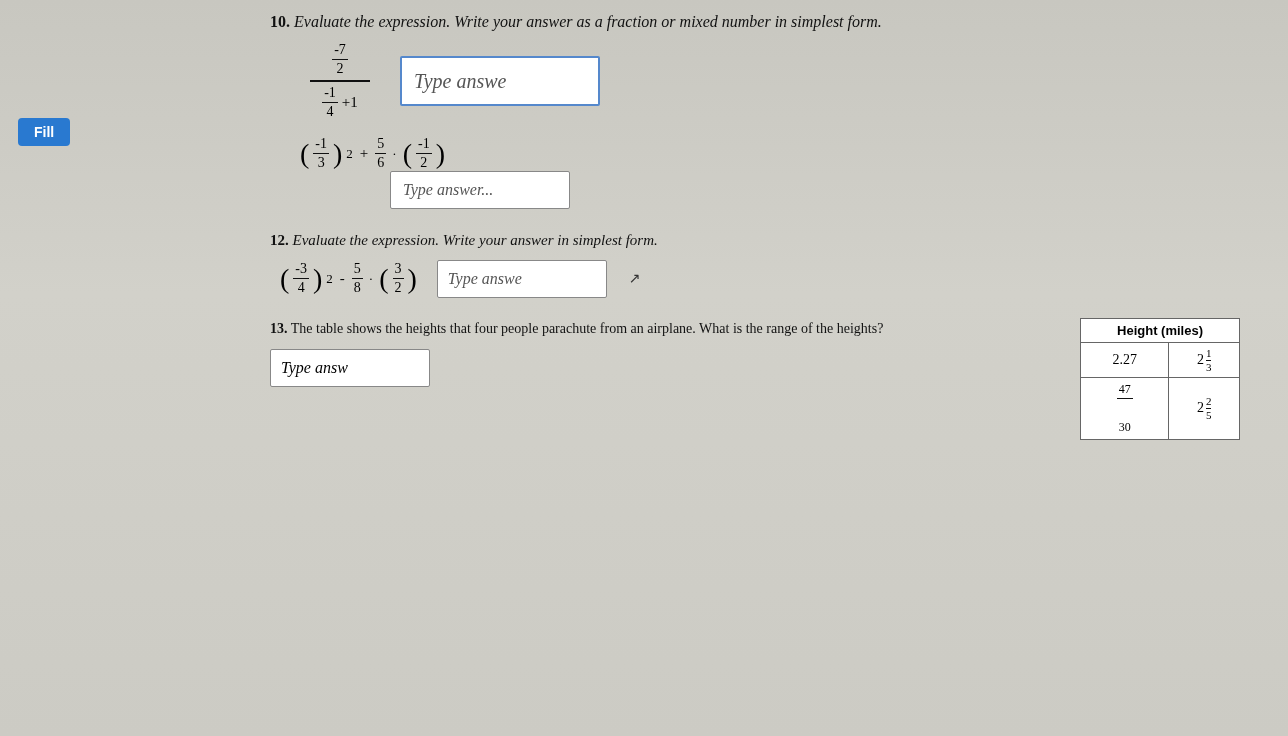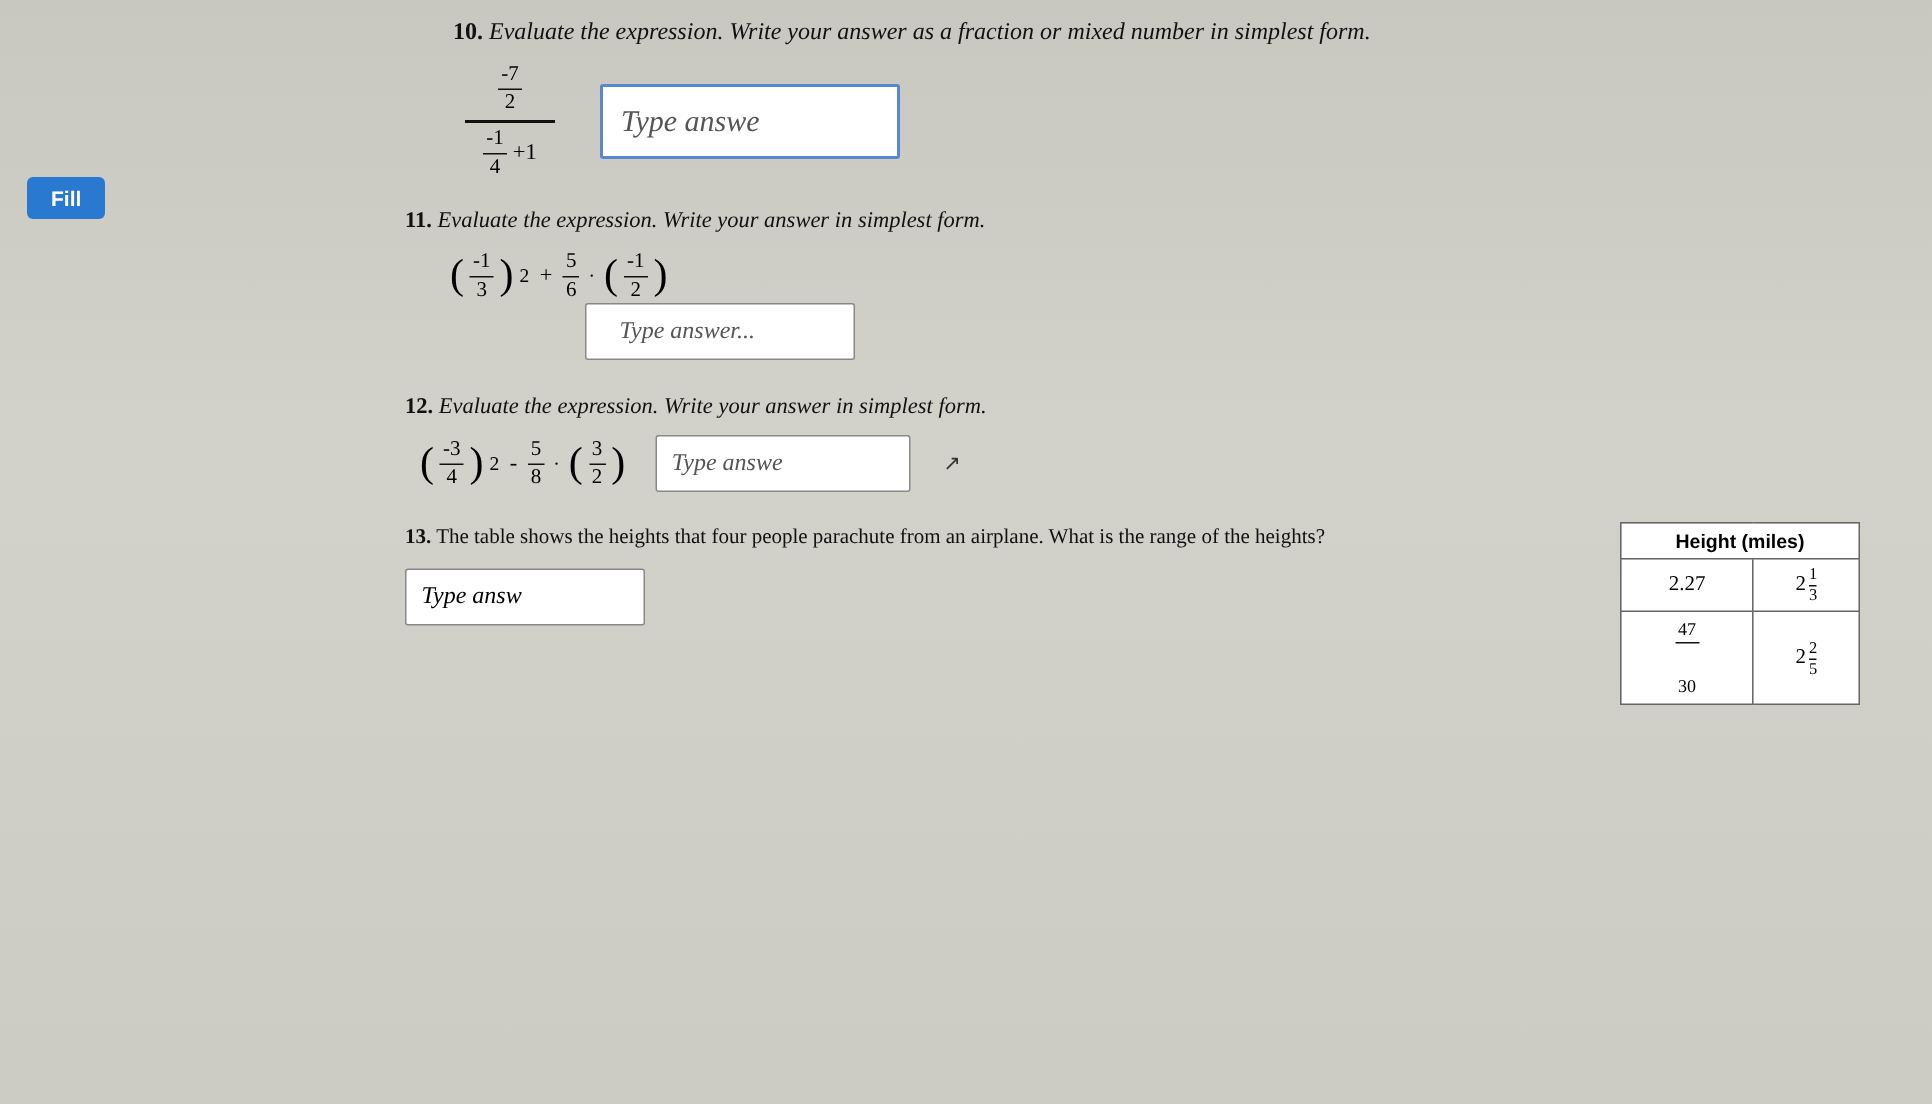"10. Evaluate the expression. Write" .q10-label { margin-left: 32px -> none }
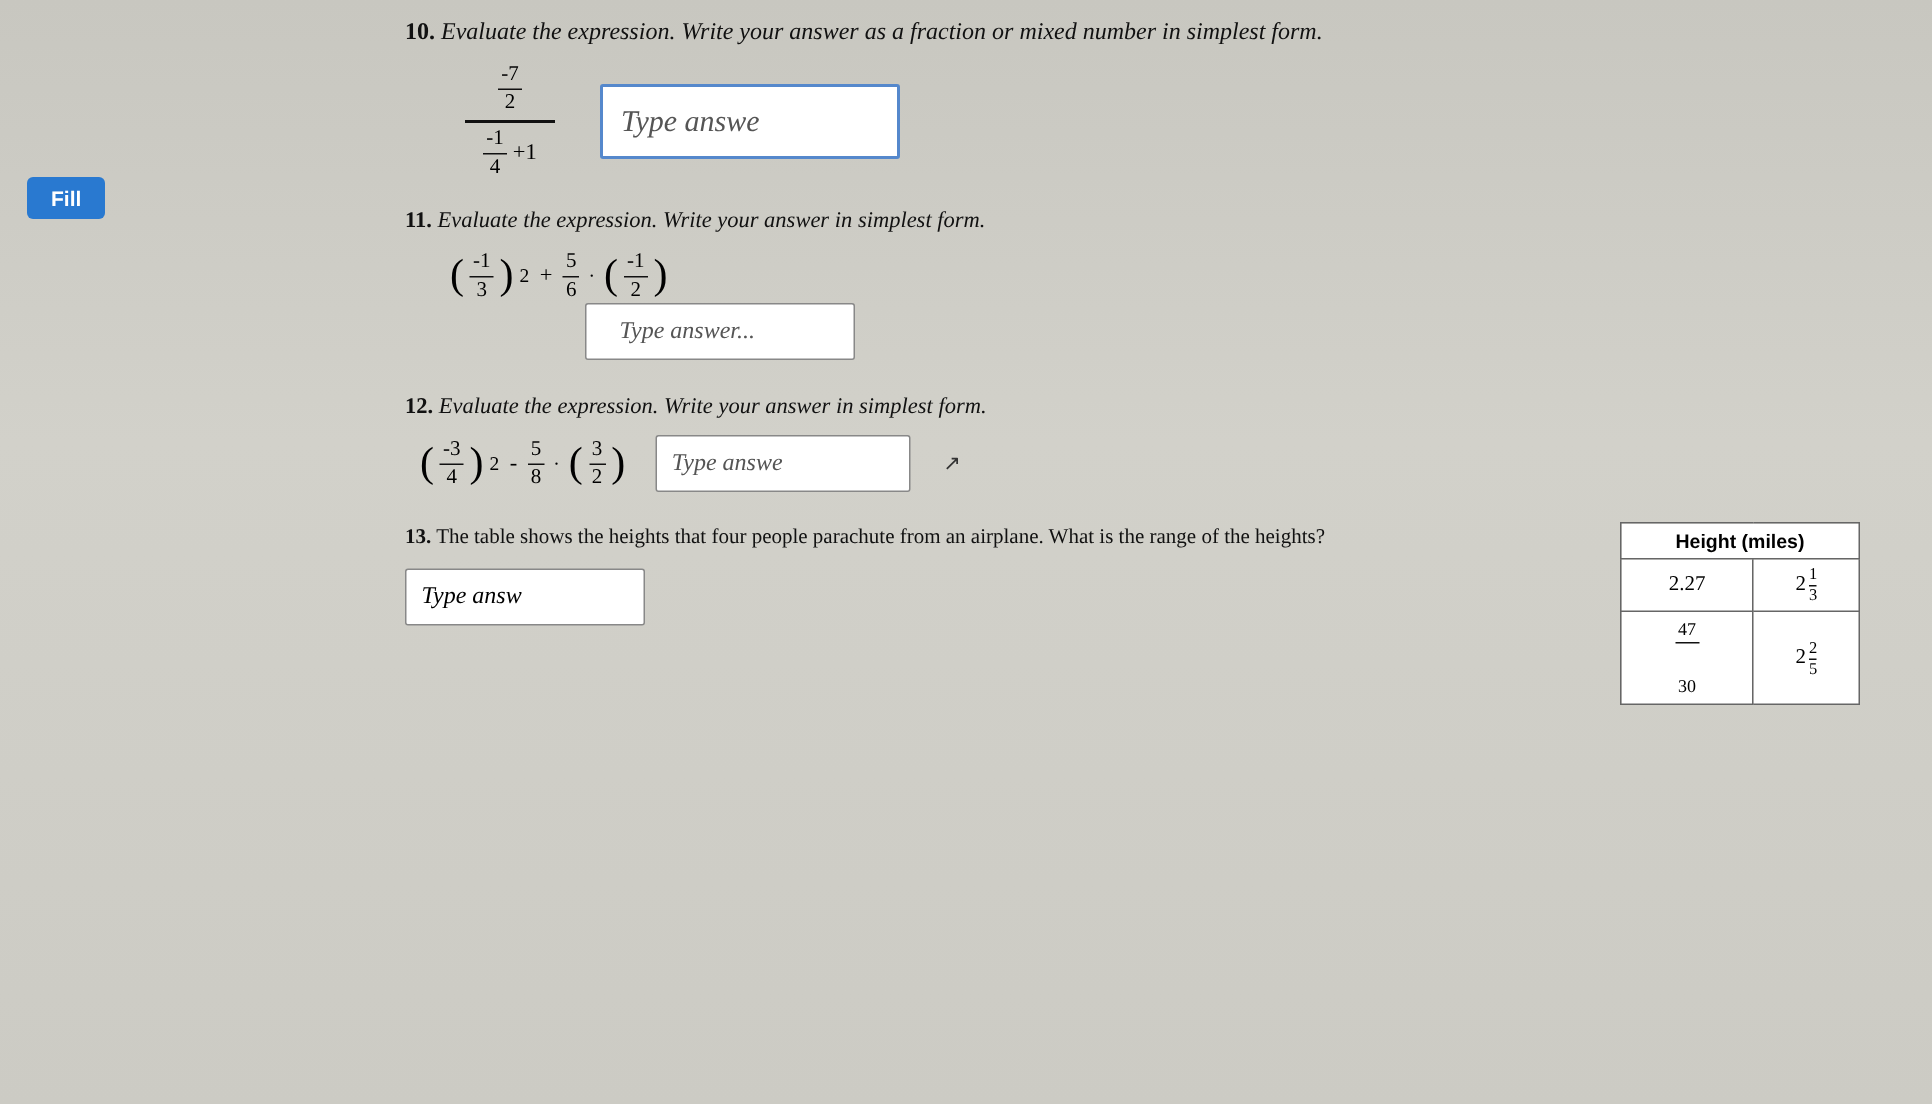"11. Evaluate the expression. Write" div.q11-label { html: <div> <span>11.</span> <span>Evaluate the expression. Write your answer in simplest form.</span> </div> -> none }
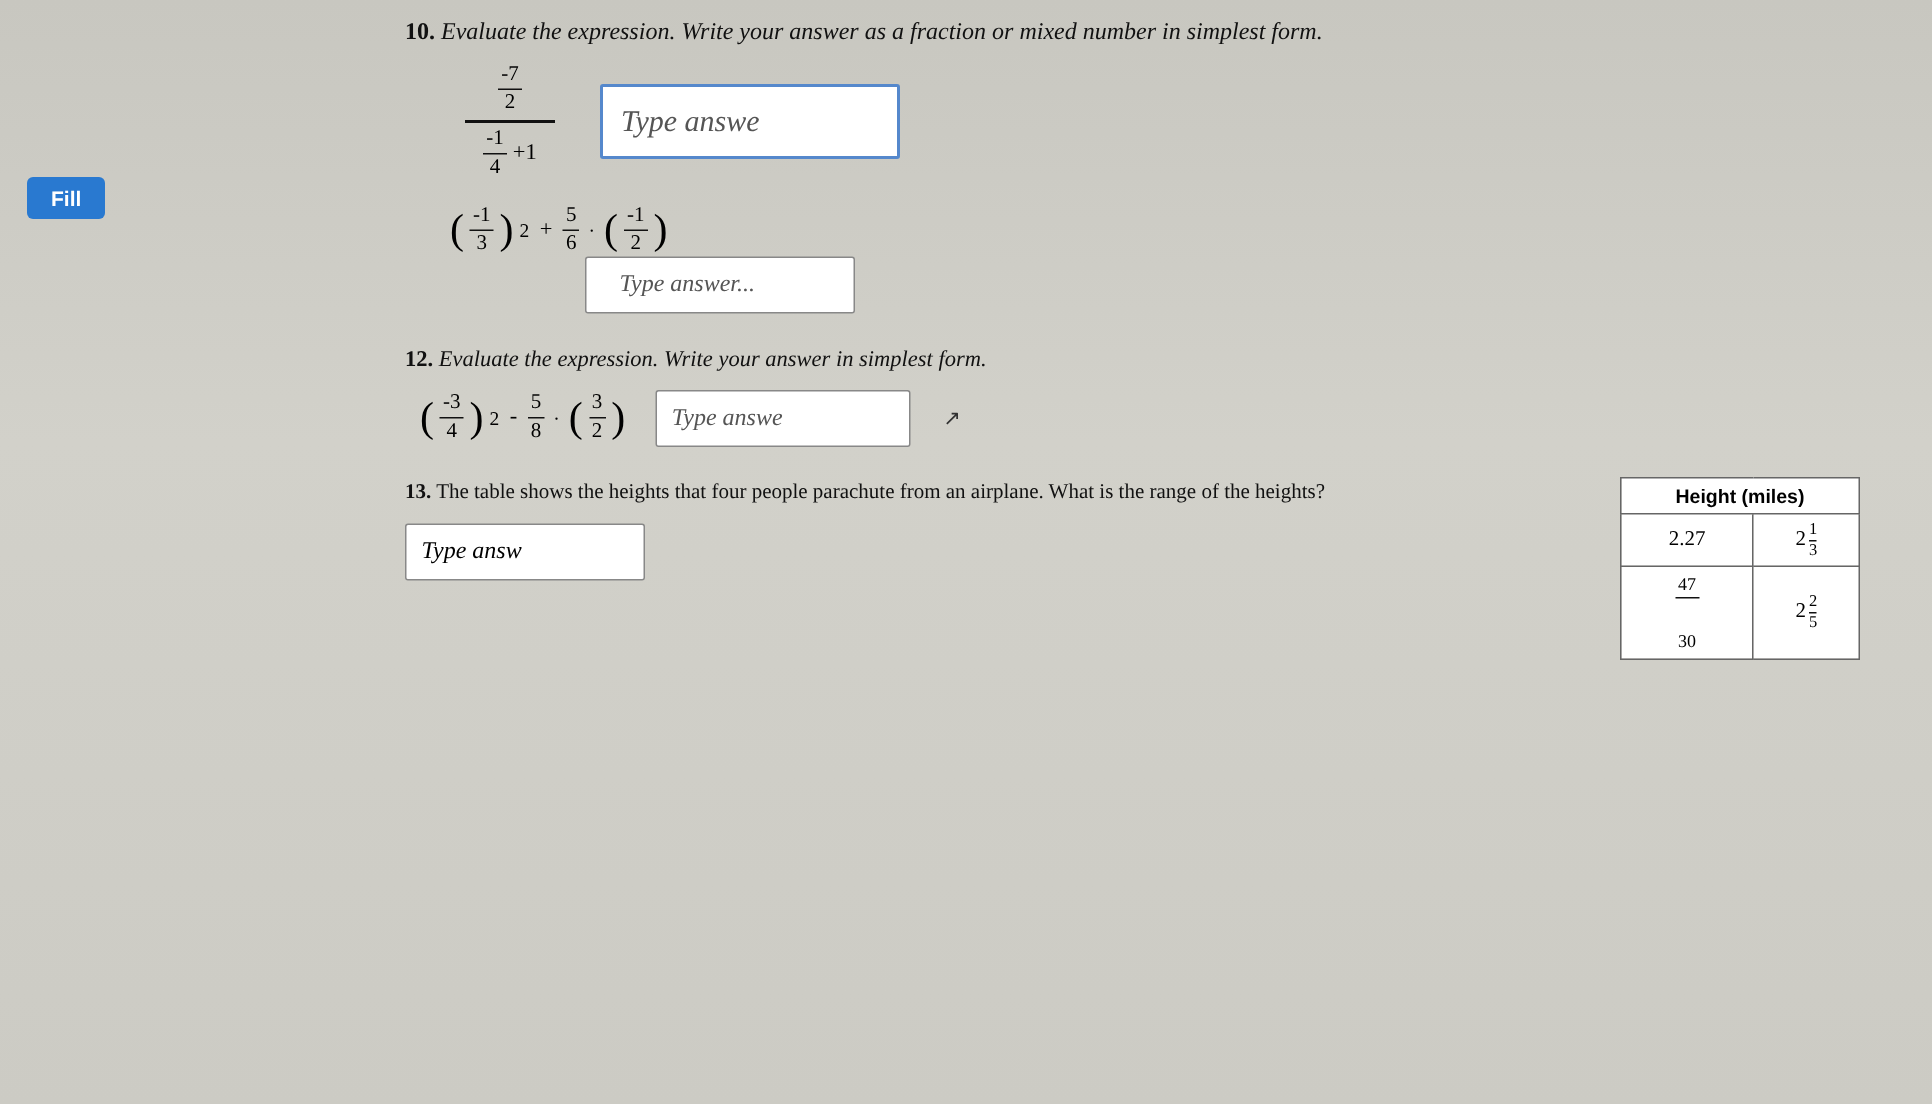"Type answer..." .answer-input-11 { padding: 4px 22px -> 4px 12px }
